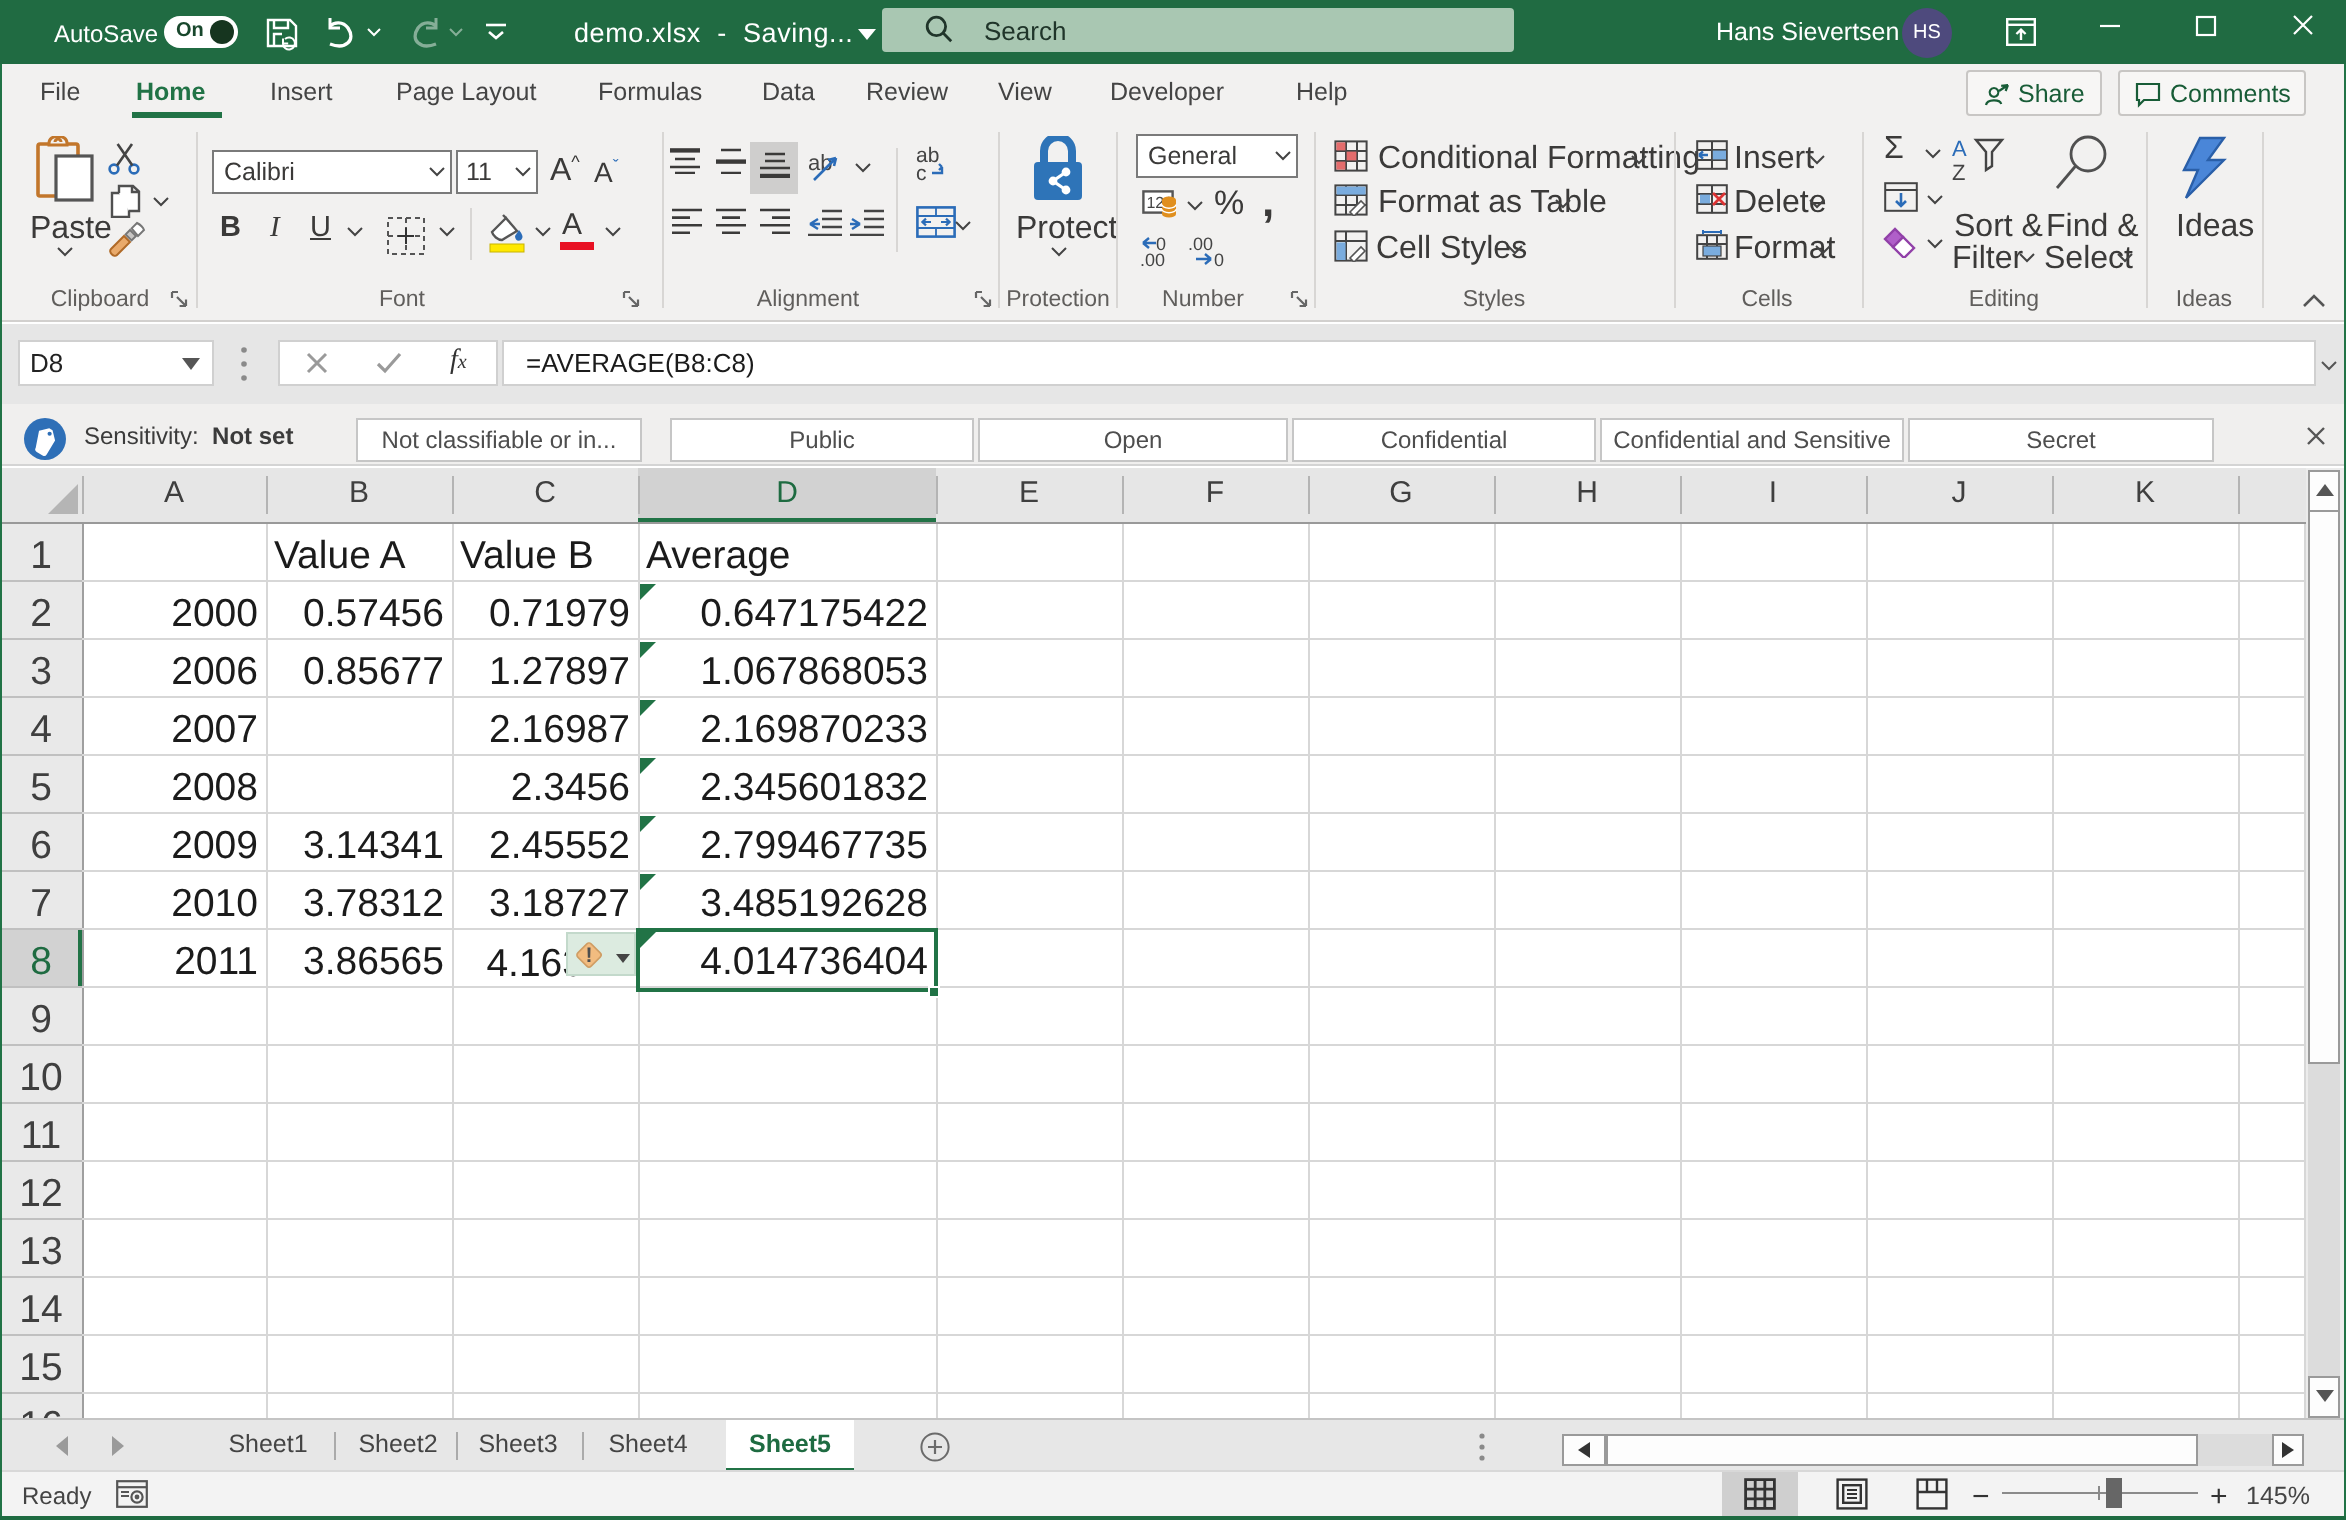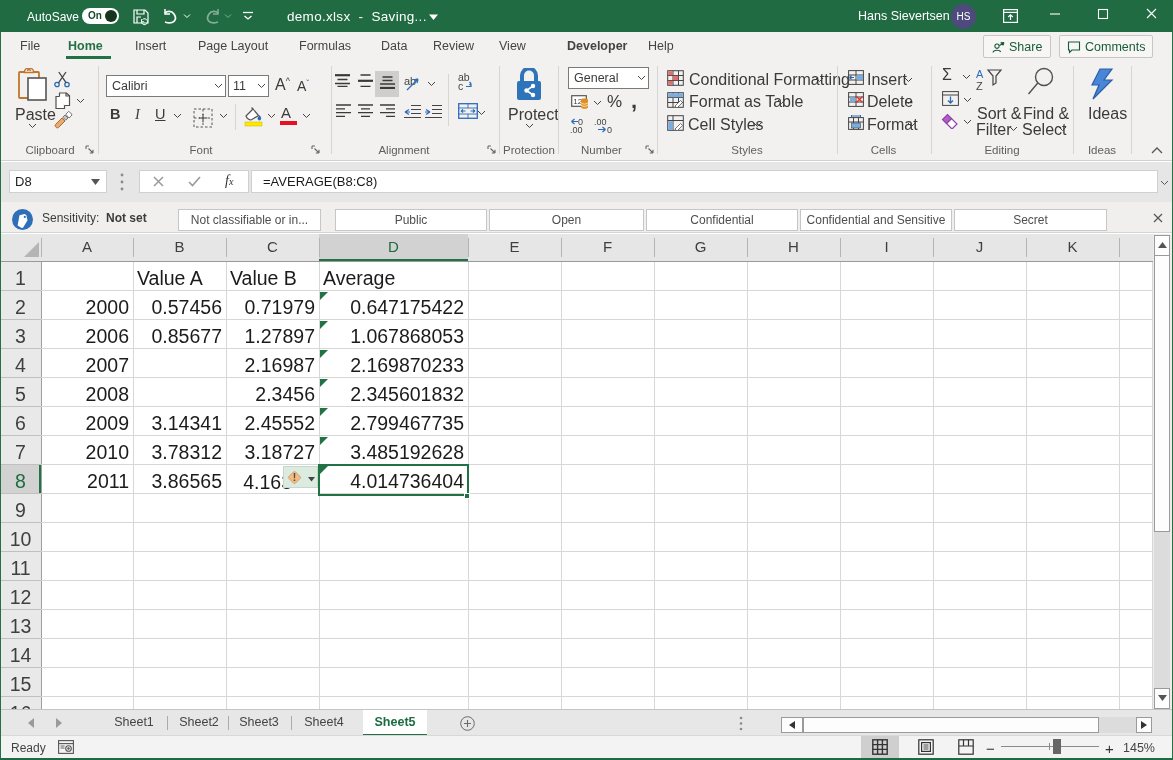"Search" div { html: none -> <div> <svg> <circle></circle> <path></path> </svg> <div>Search</div> </div> }
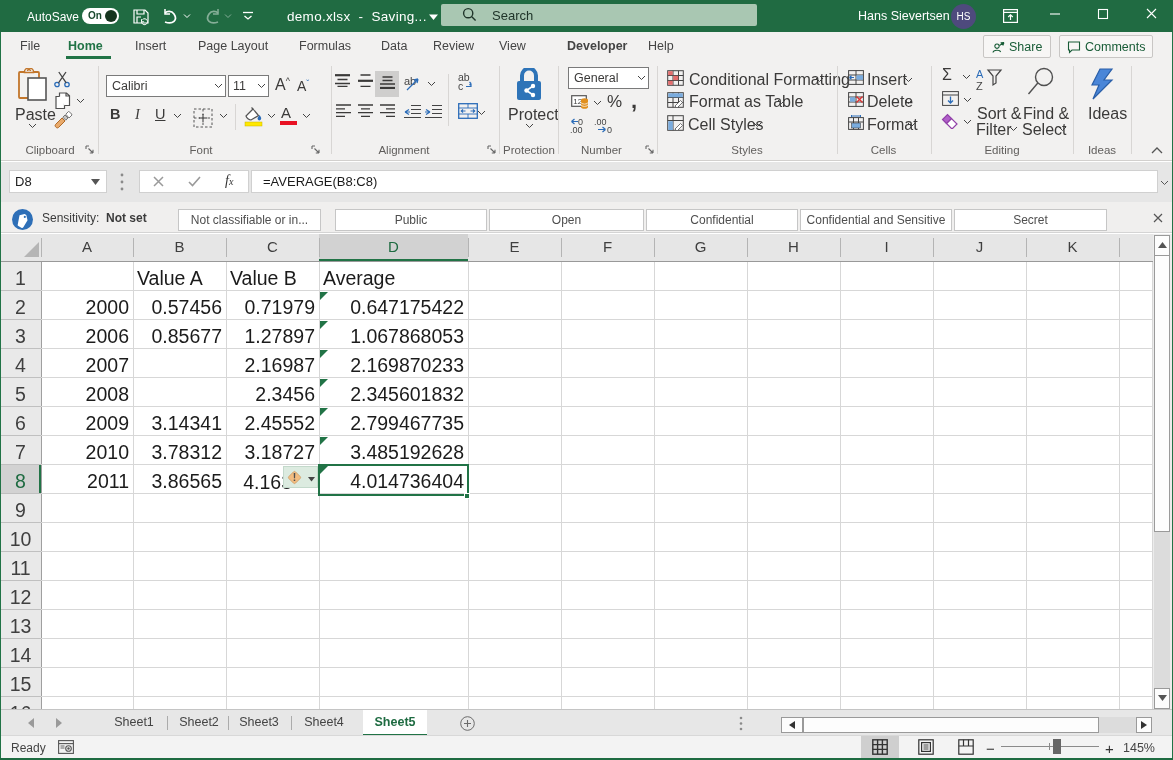"Developer" div.tab { font-weight: bold -> none; left: 566px -> 554px }
